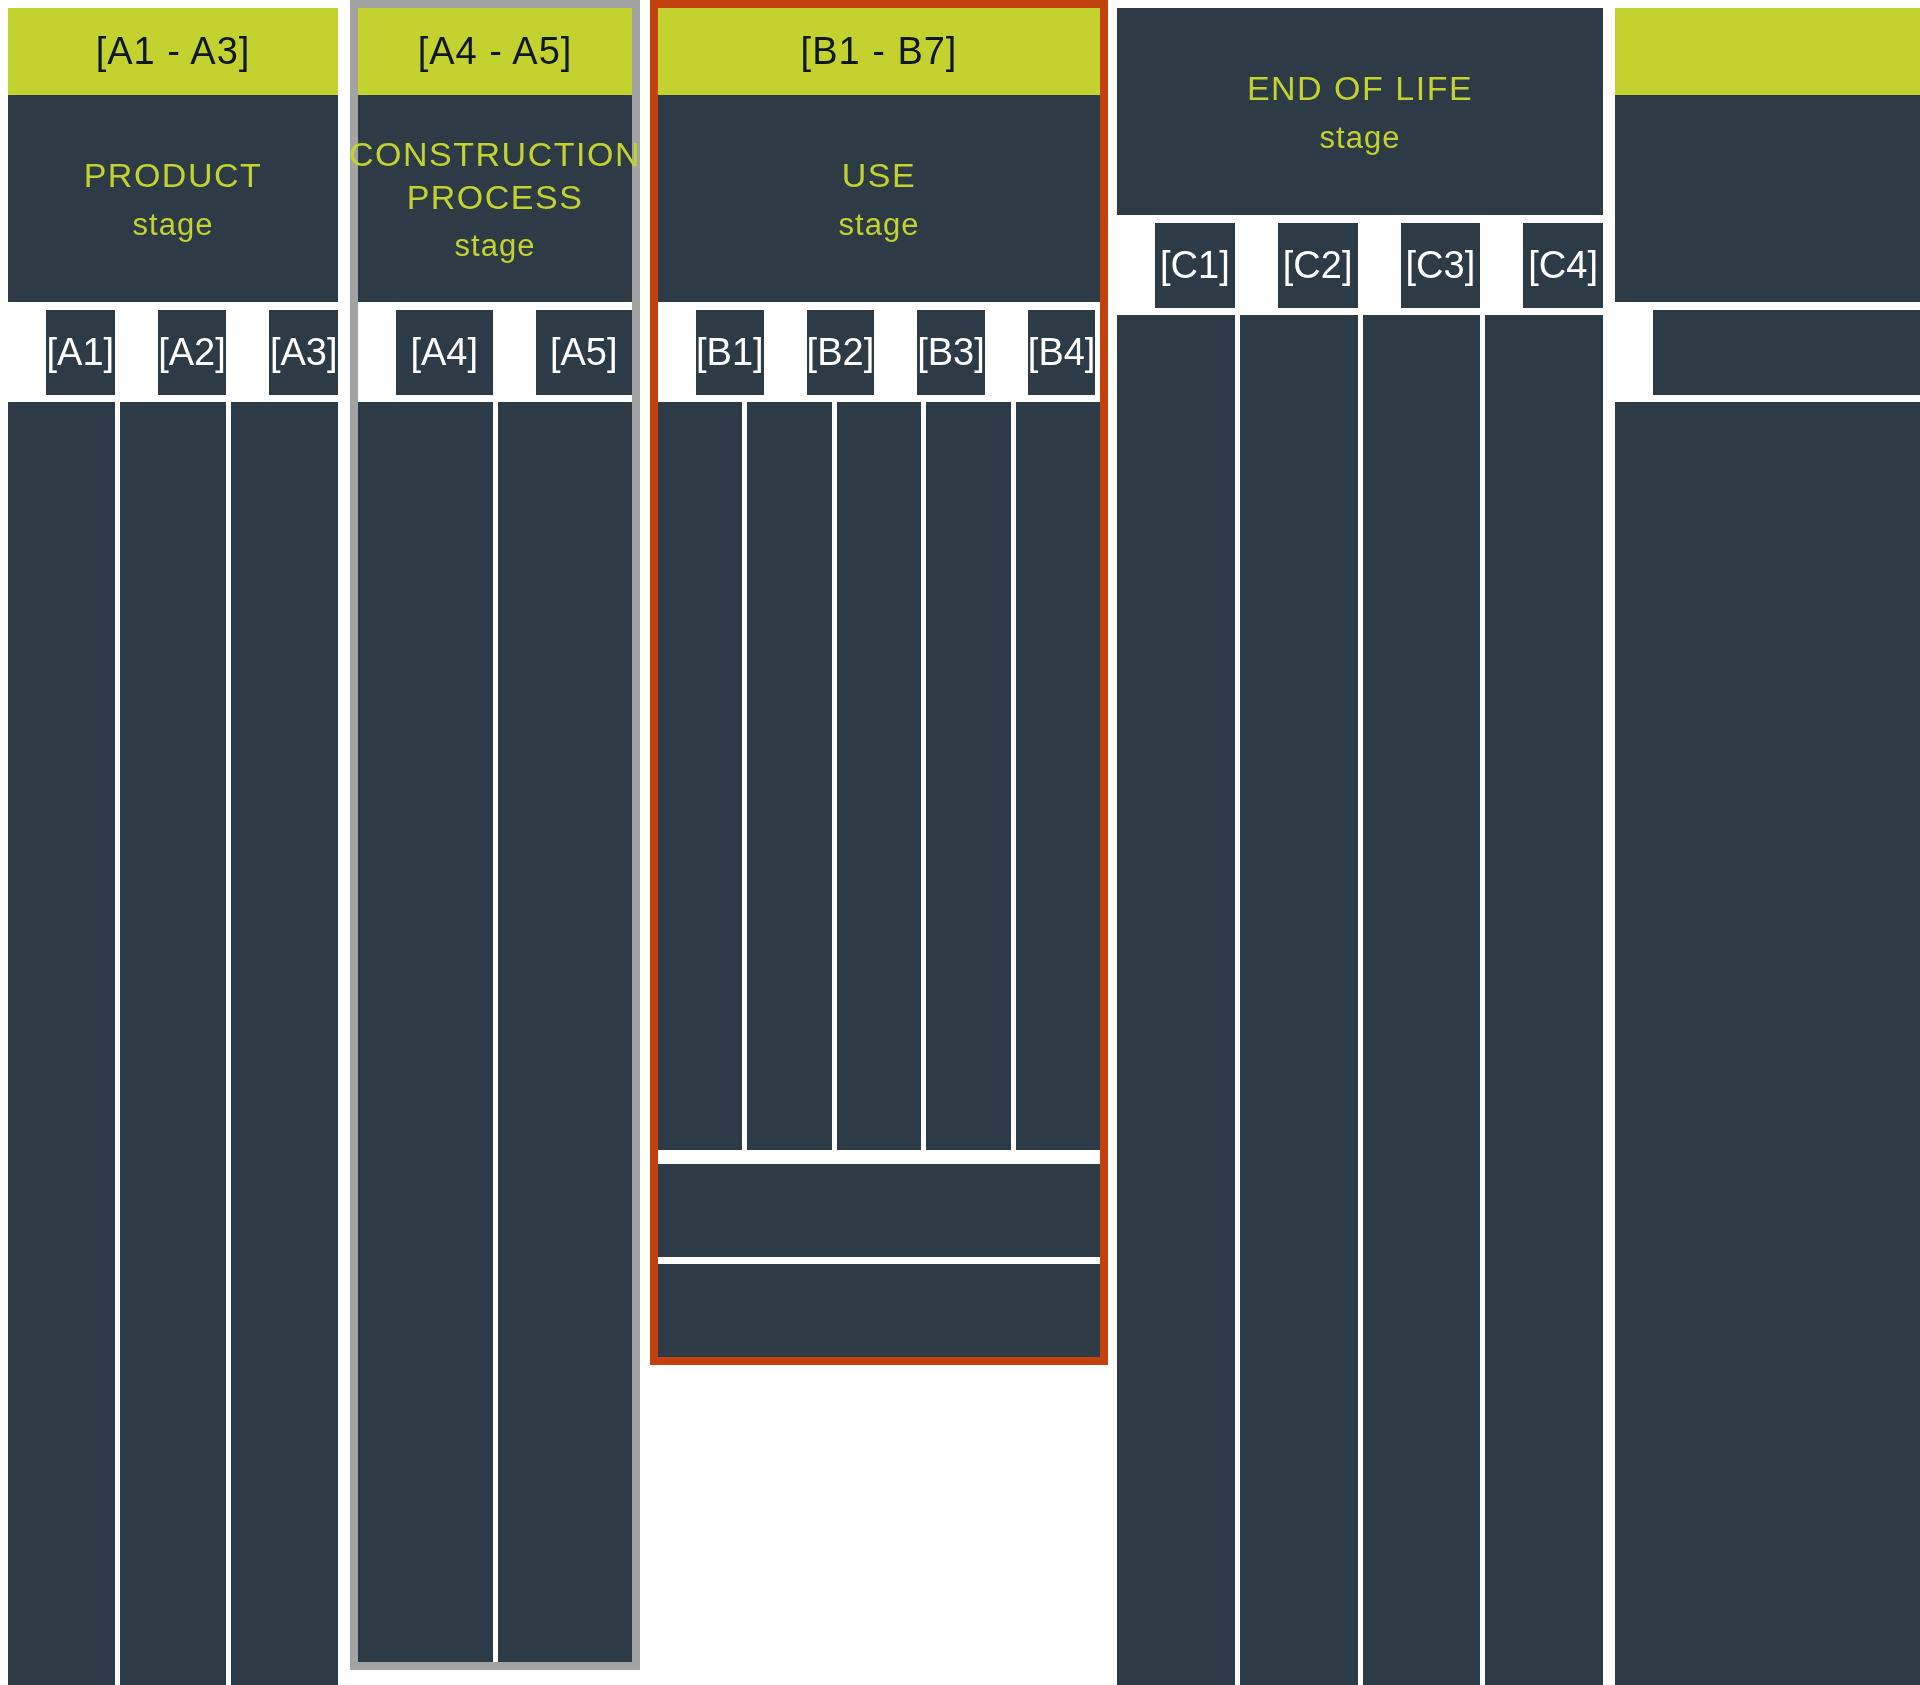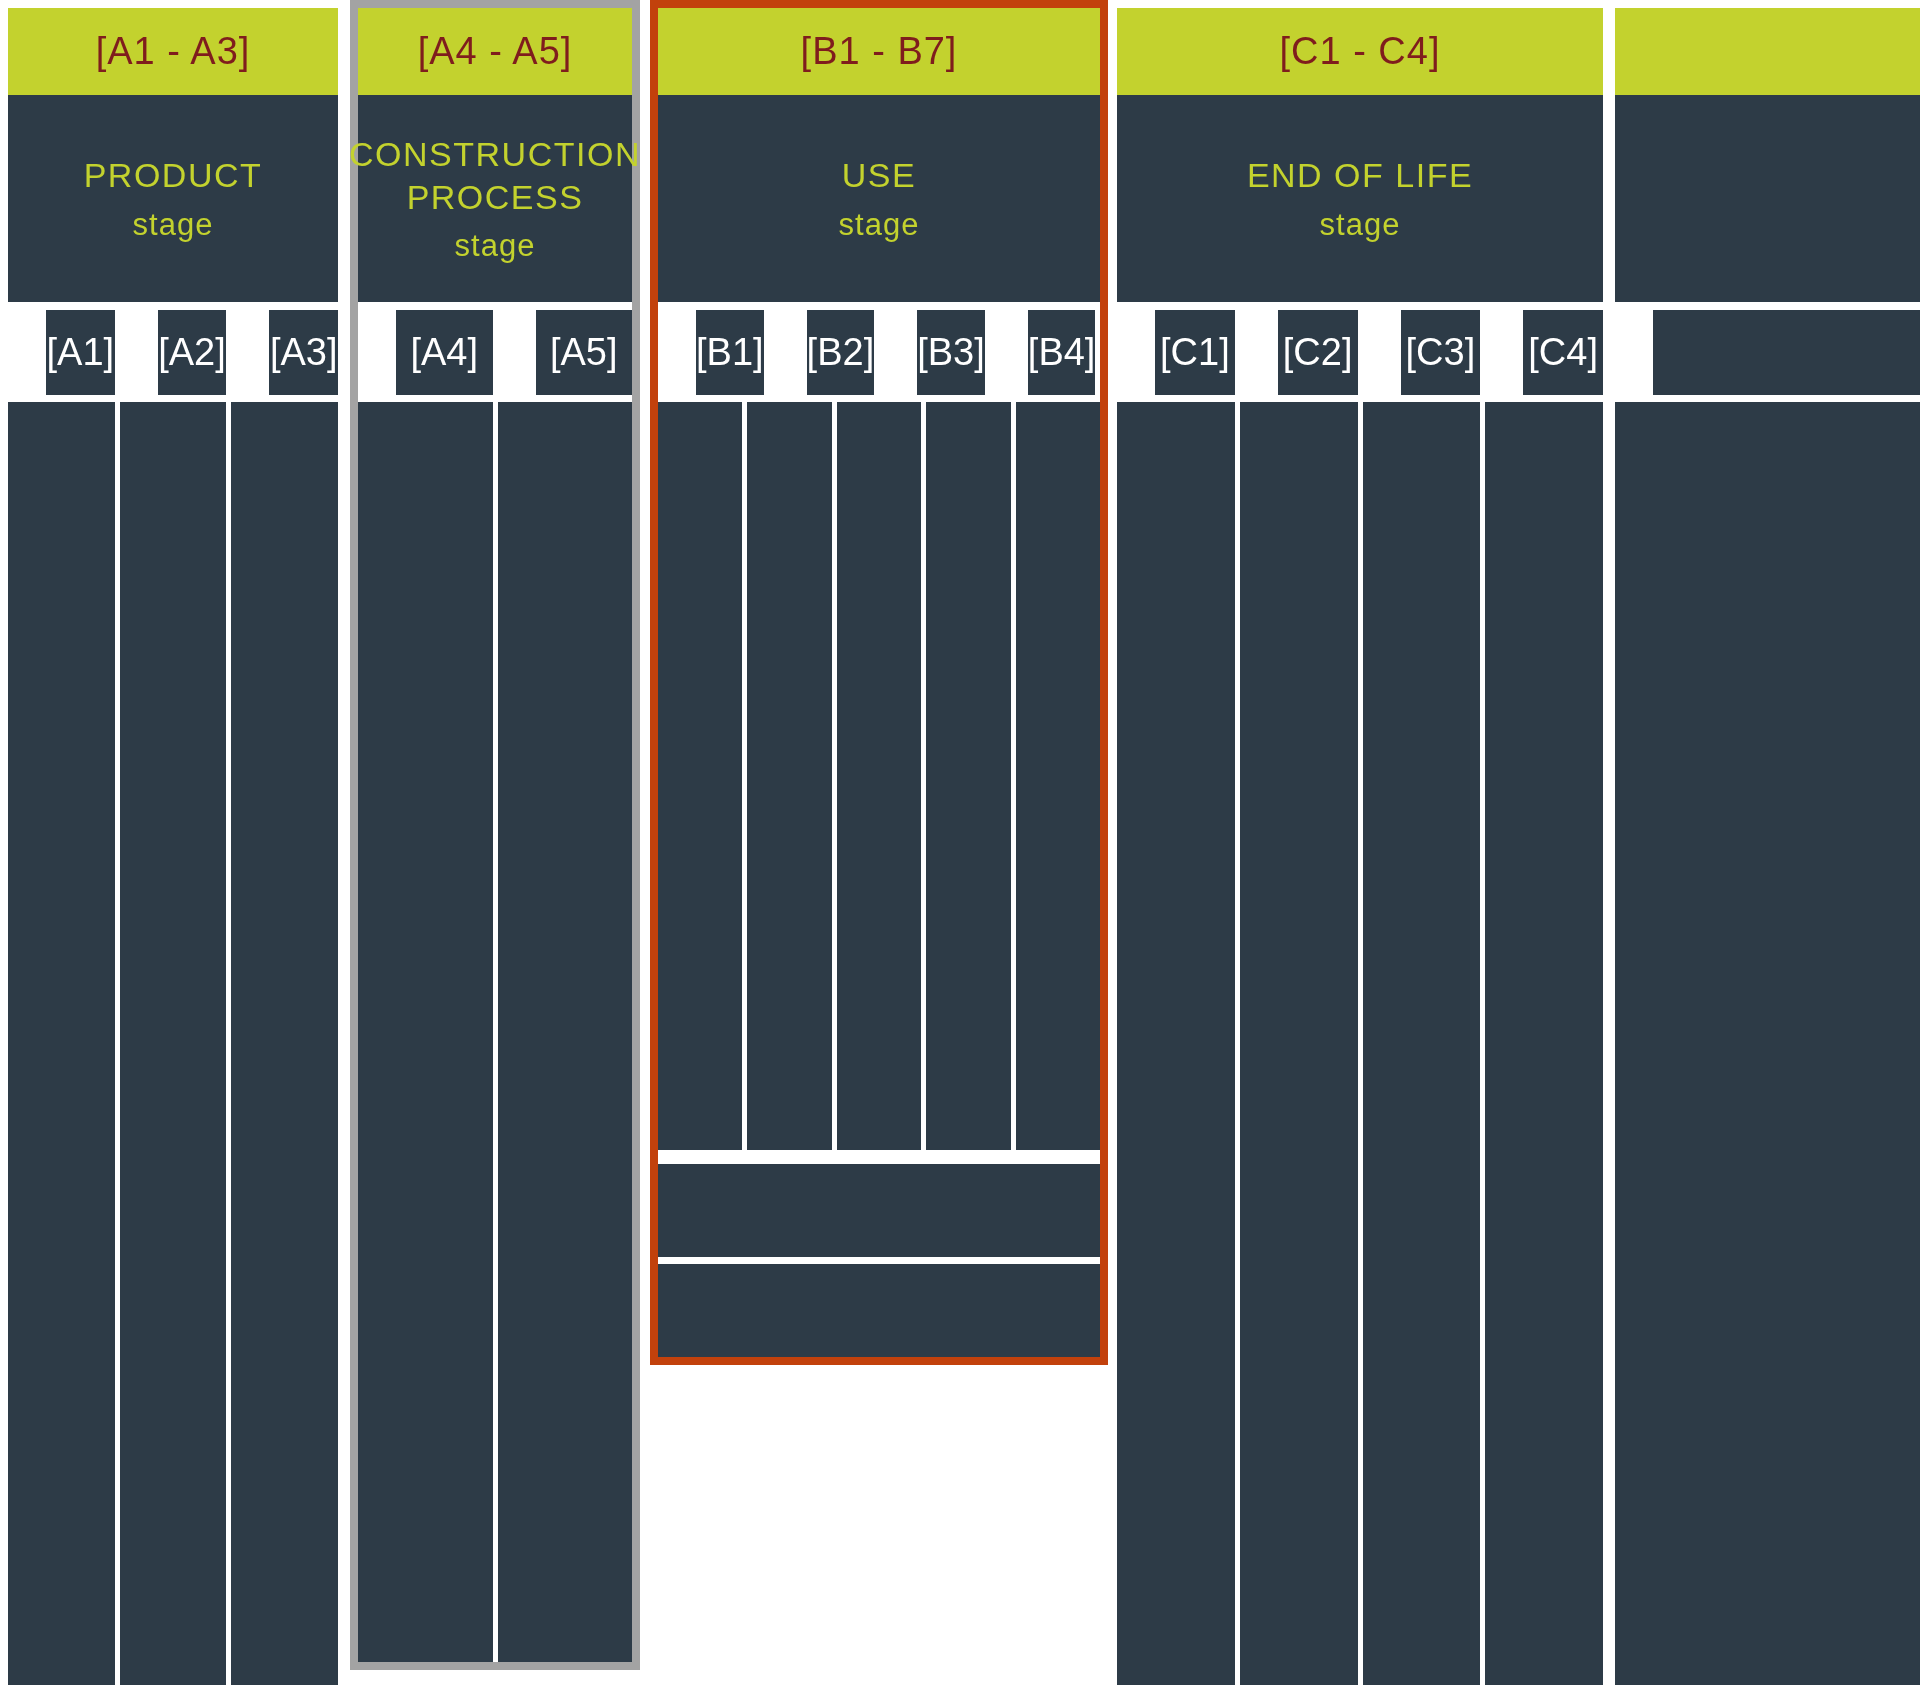"[A1 - A3]" .range { color: #7f1d1d -> #0f172a }
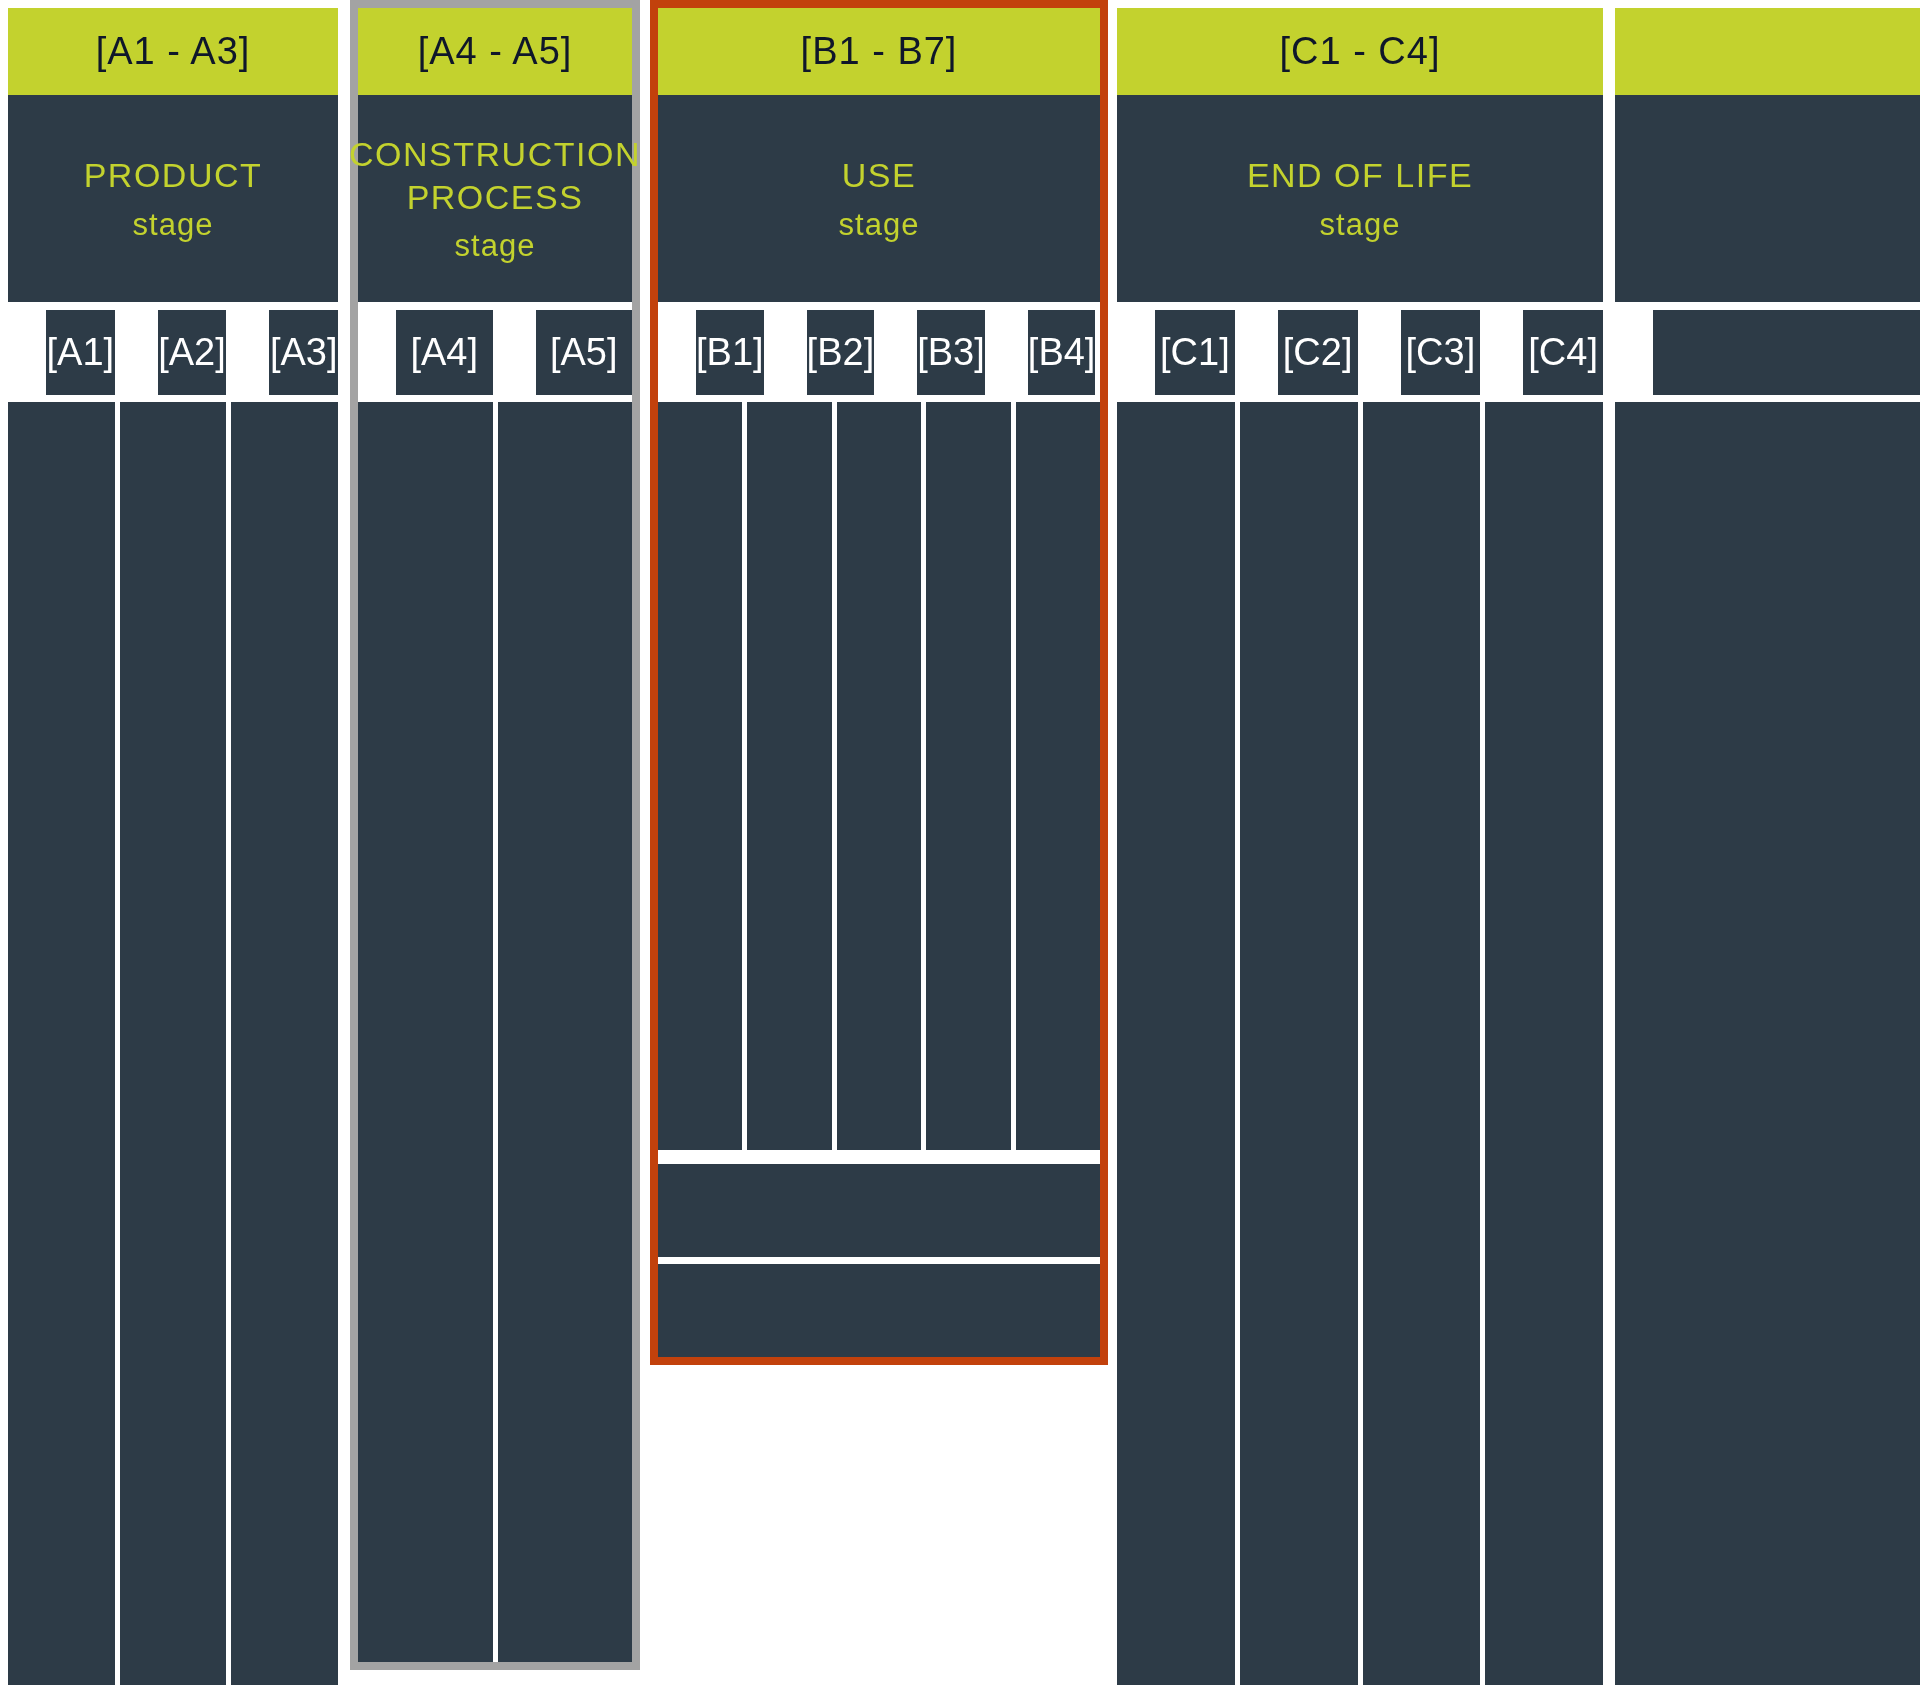"[C1 - C4]" header.range { html: <header>[C1 - C4]</header> -> none }
